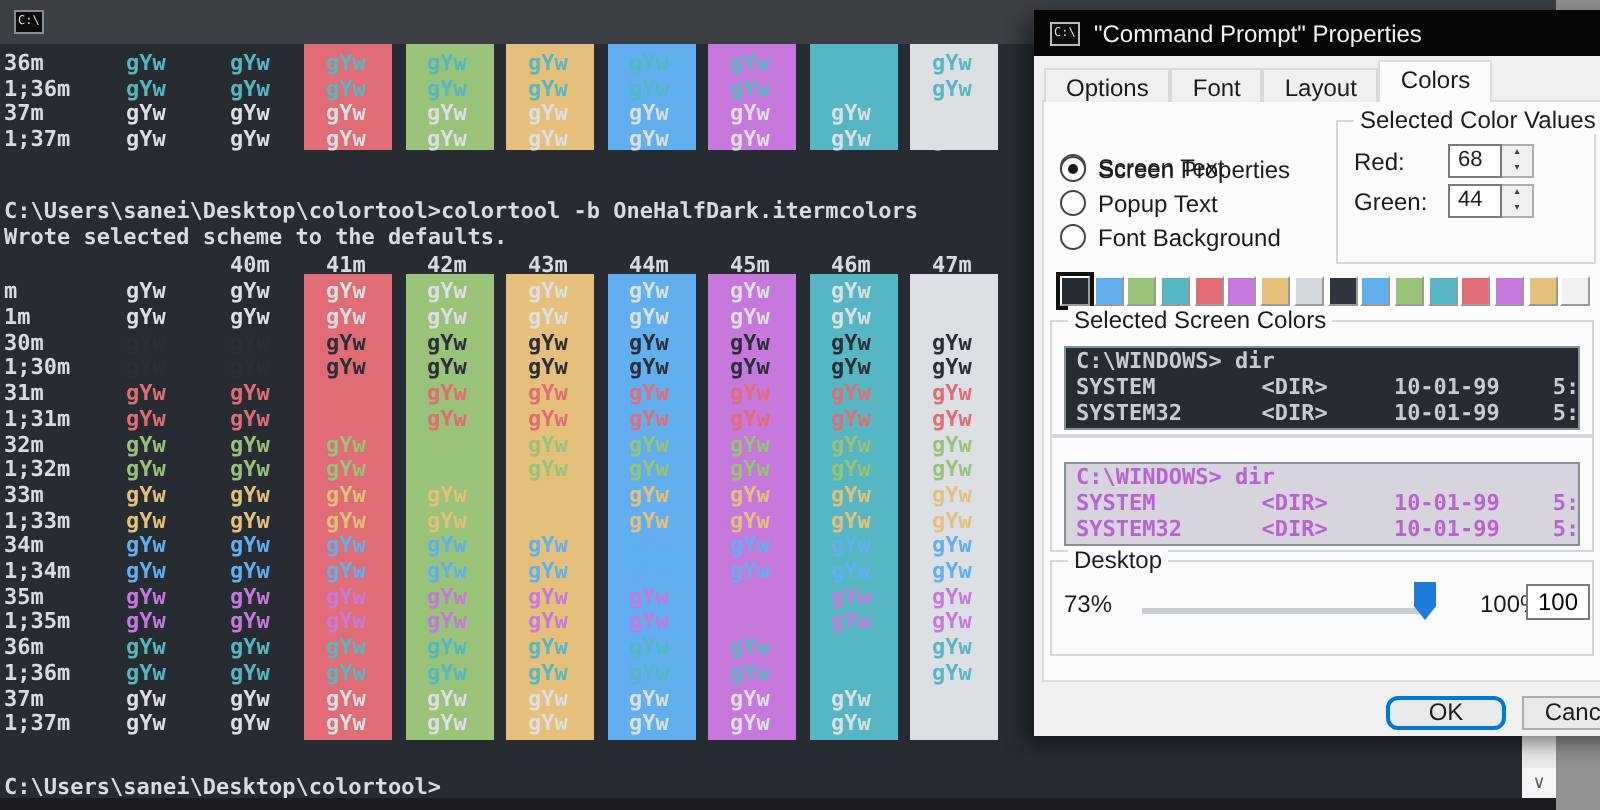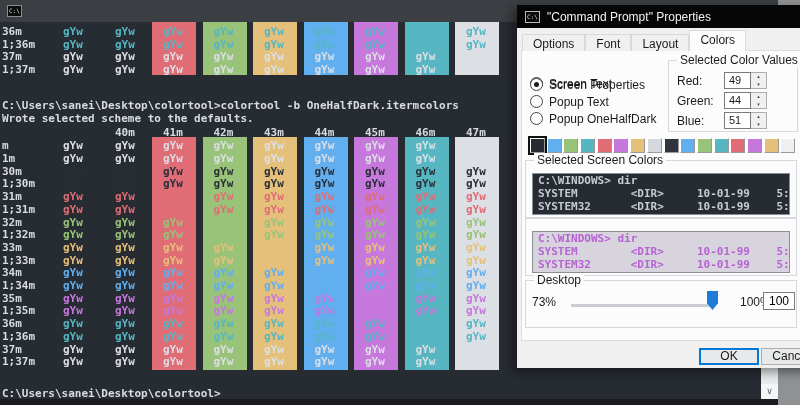"49" span.cv-box { text: 49 -> 68 }
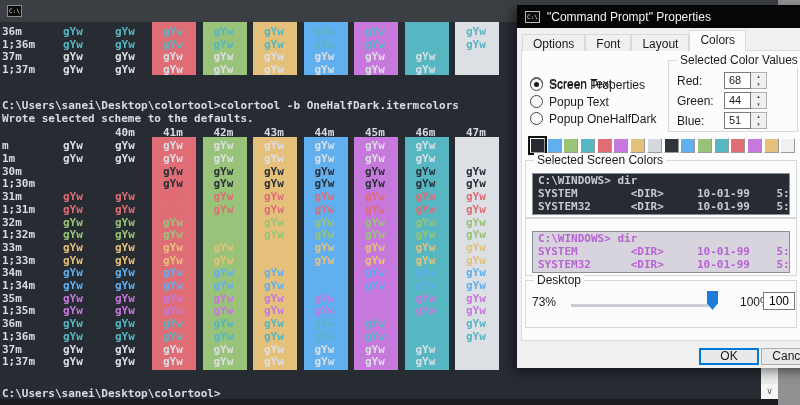"Popup OneHalfDark" span.radio-label { text: Popup OneHalfDark -> Font Background }
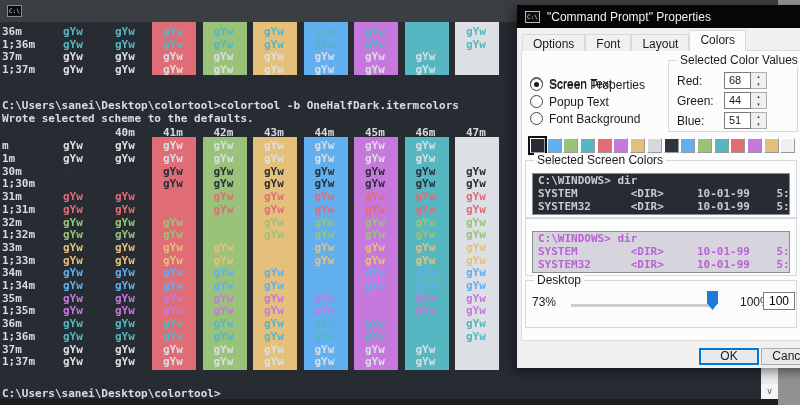"Blue:" div.cv-row { html: <div> <span>Blue:</span> <span>51</span> <span> <span>▴</span> <span>▾</span> </span> </div> -> none }
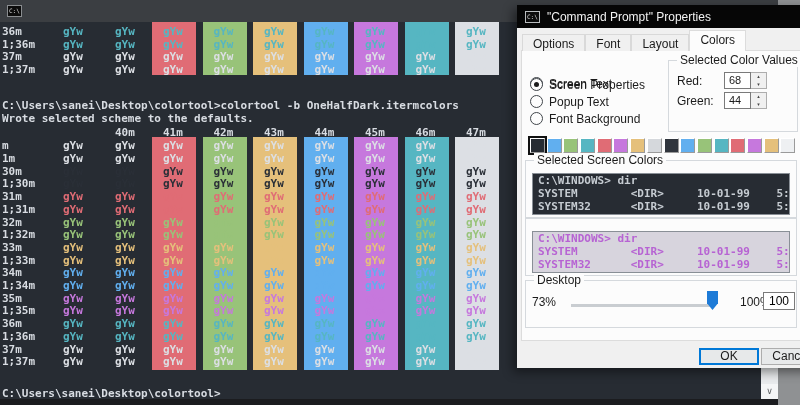"OK" div.btn { border-radius: none -> 6px; left: 182px -> 176px }
